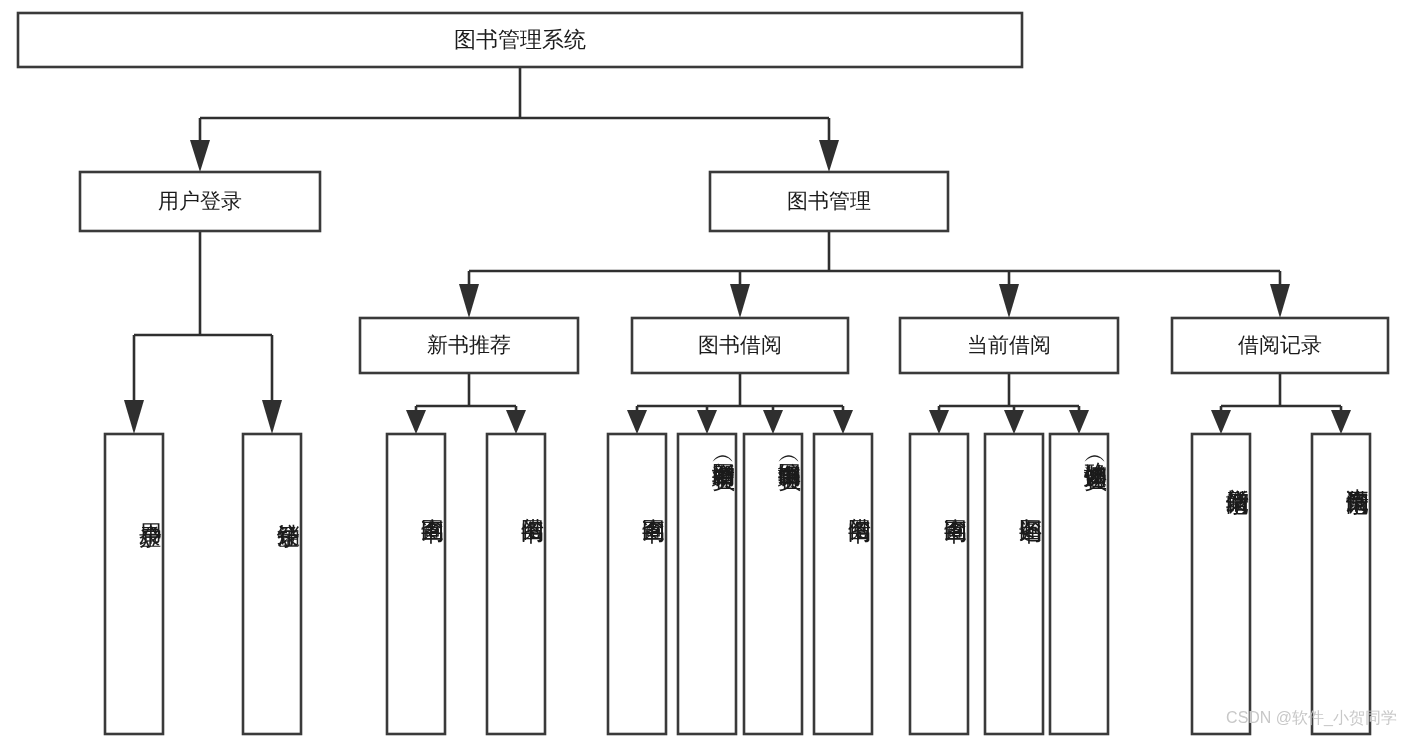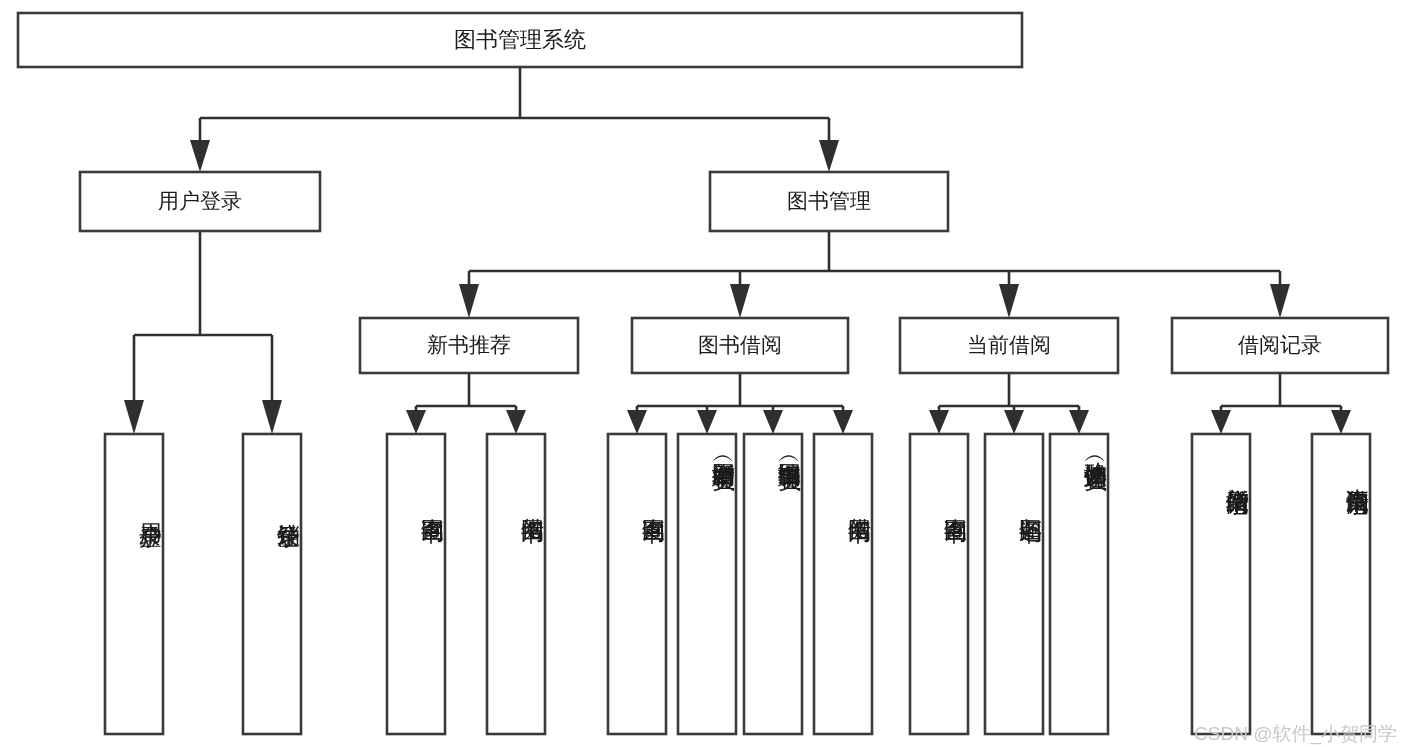"CSDN @软件_小贺同学" .watermark { bottom: 0 -> 18px; font-size: 19px -> 16px }
